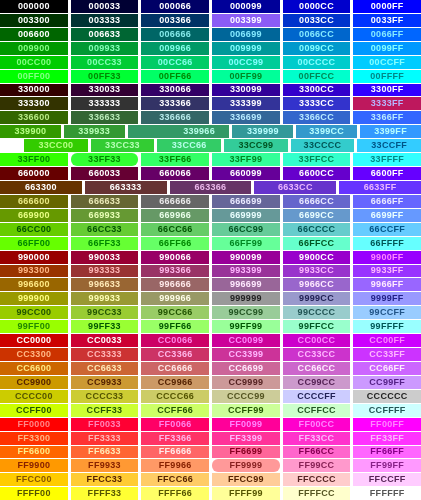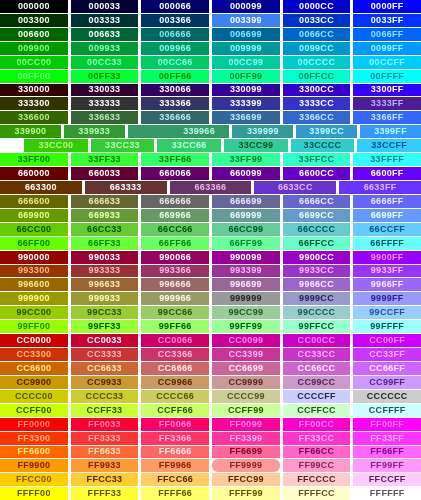"003399" div.color-cell { background-color: #3b82f6 -> #8b5cf6 }
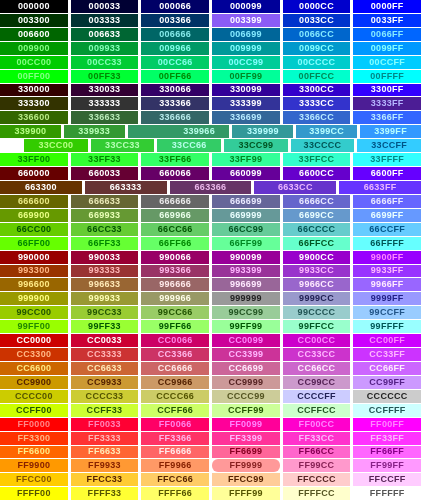"3333FF" div.color-cell { background-color: #4c1d95 -> #be185d }
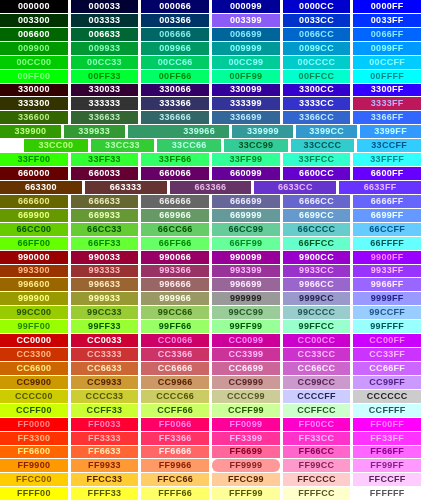"33FF33" div.color-cell { border-radius: none -> 6px }
